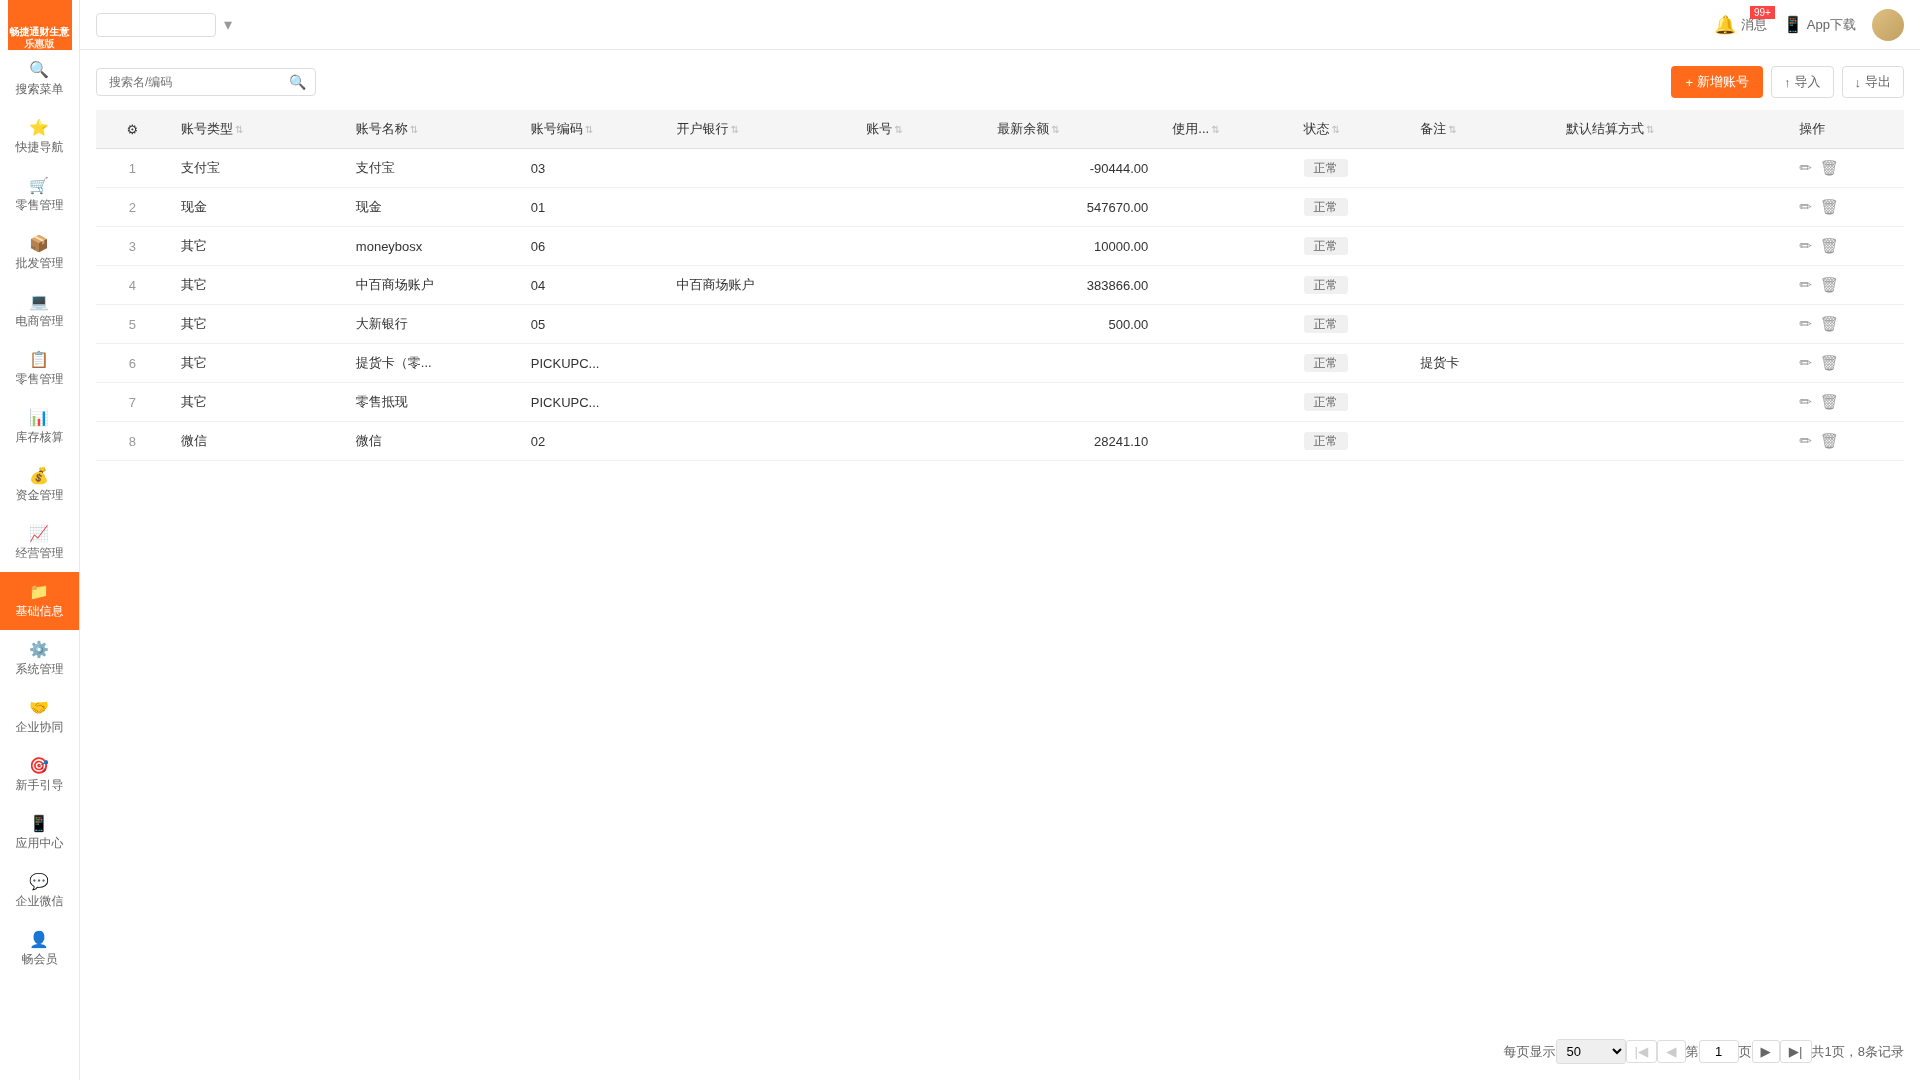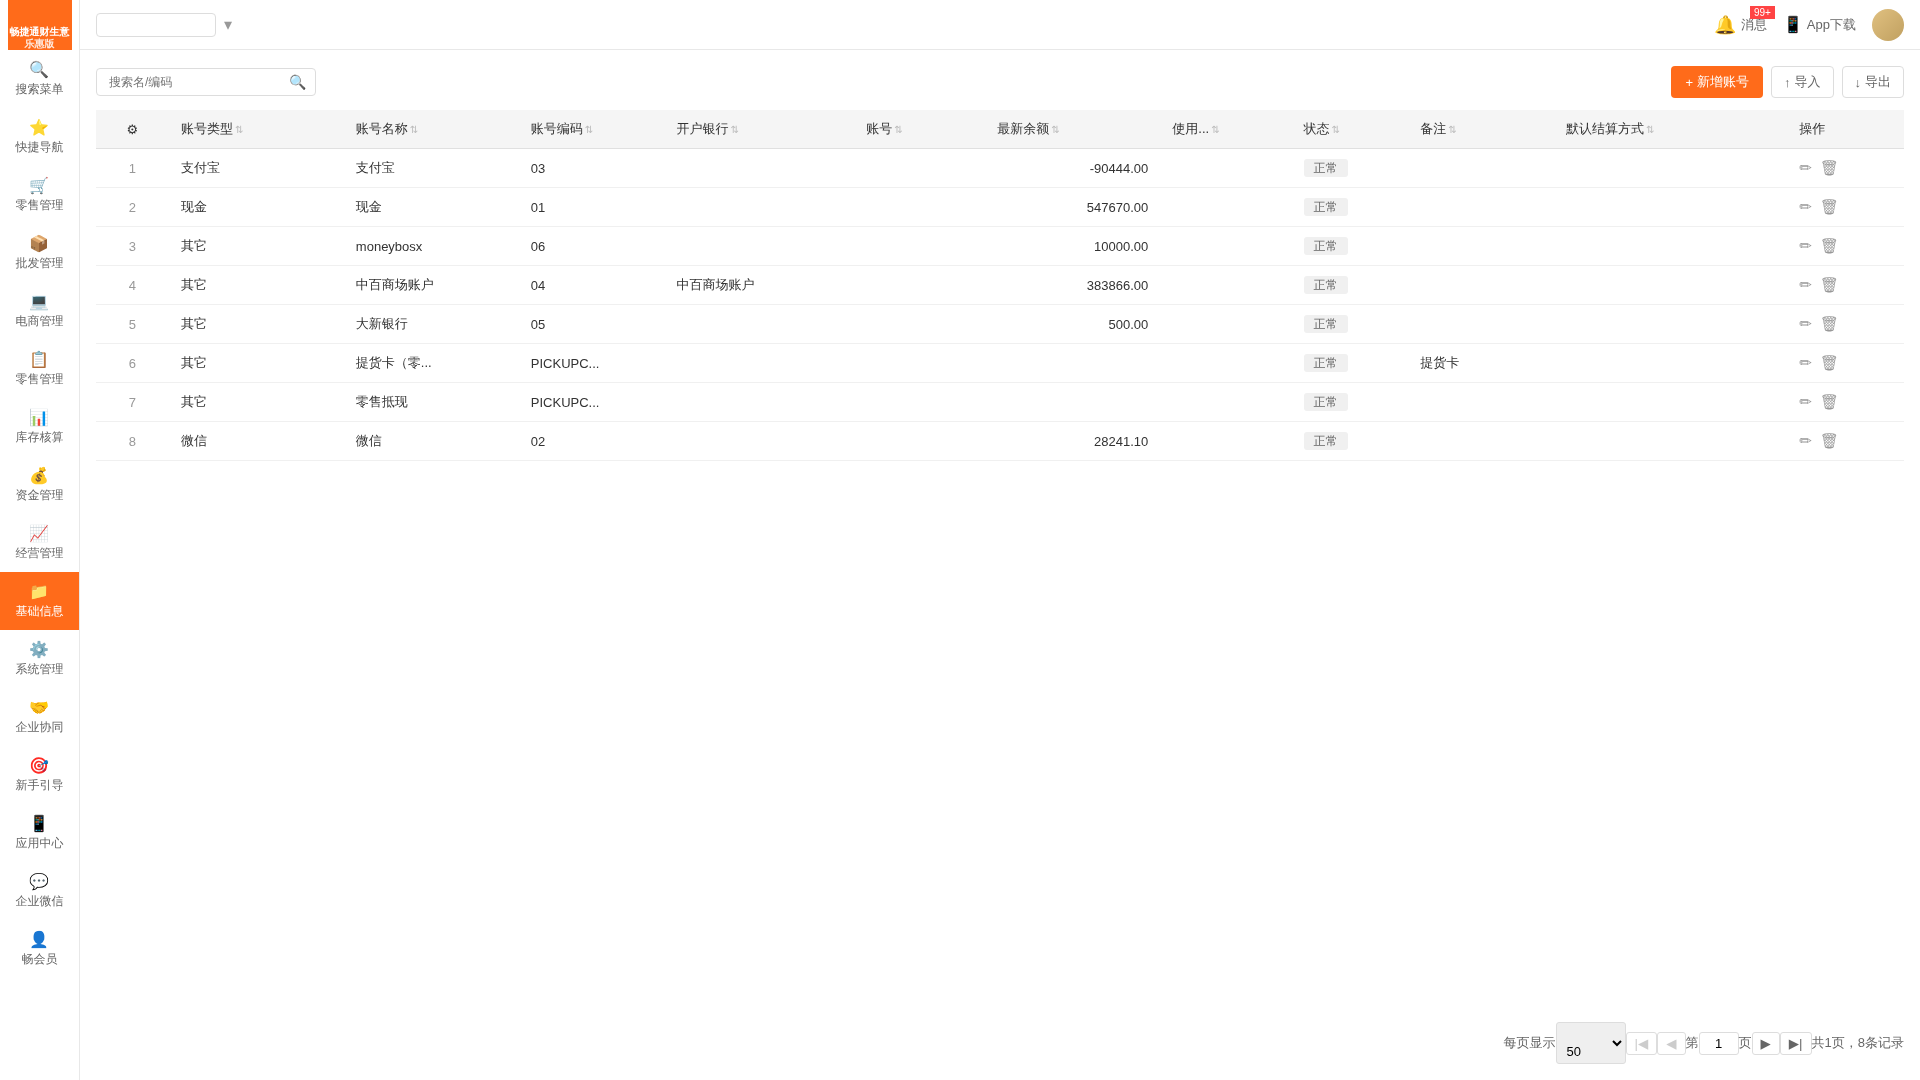"50" .per-page-select { padding: 20px 20px 3px 6px -> 3px 20px 3px 6px }
